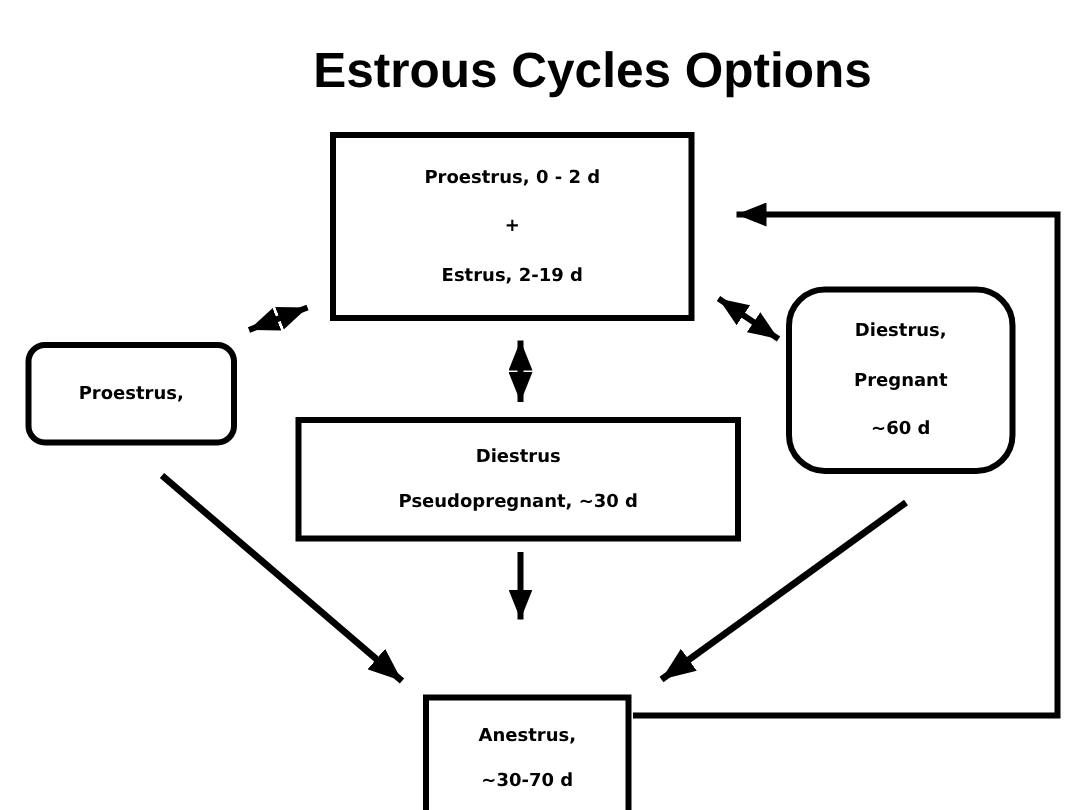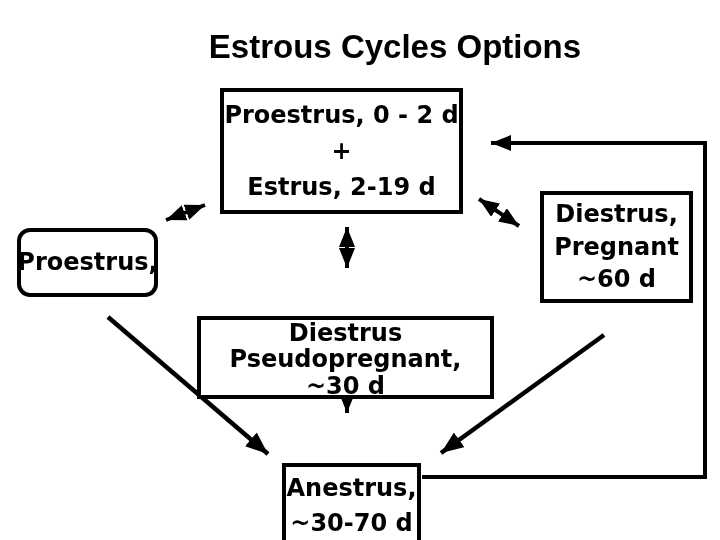"Proestrus, 0 - 2 d" .box { font-size: 24px -> 12px }
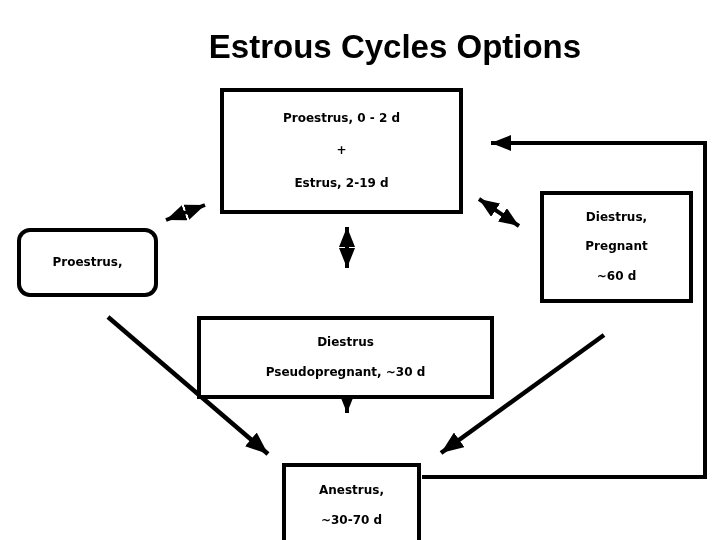"Diestrus," .box-pregnant { border-radius: none -> 26px; height: 112px -> 125px; left: 540px -> 524px }
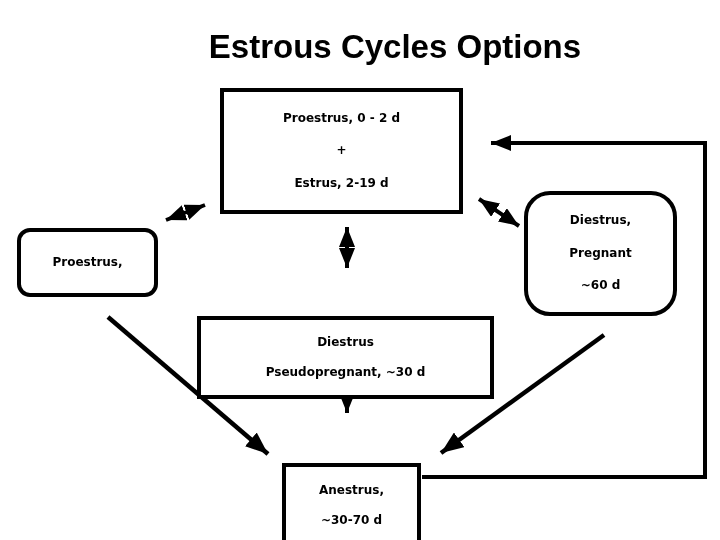"Diestrus" .box-pseudo { margin-top: 38px -> none }
